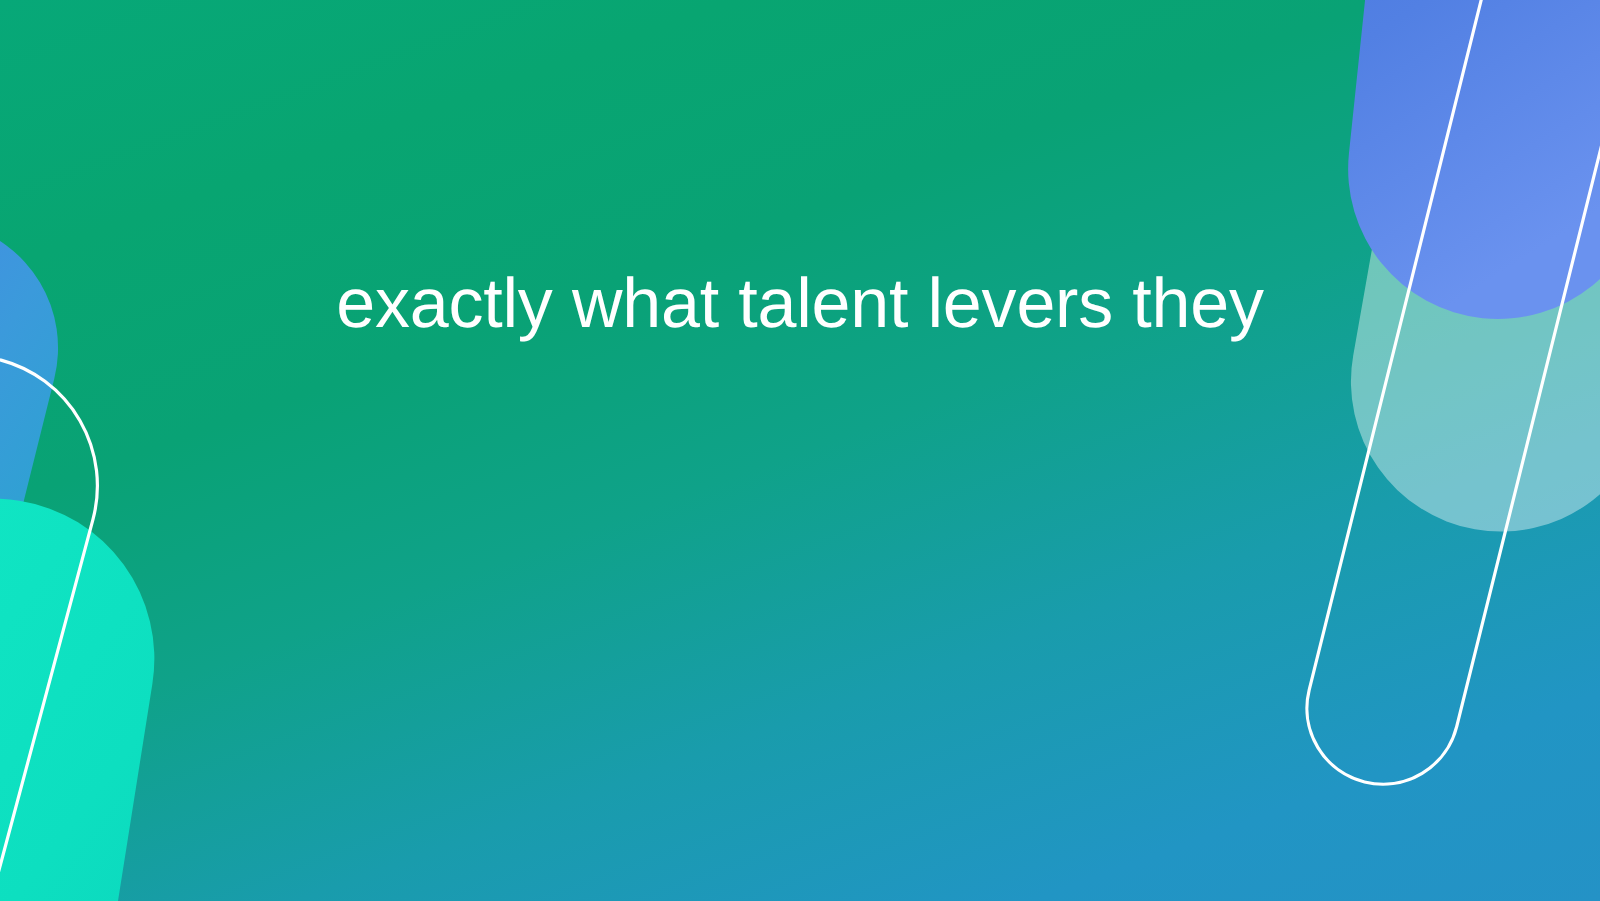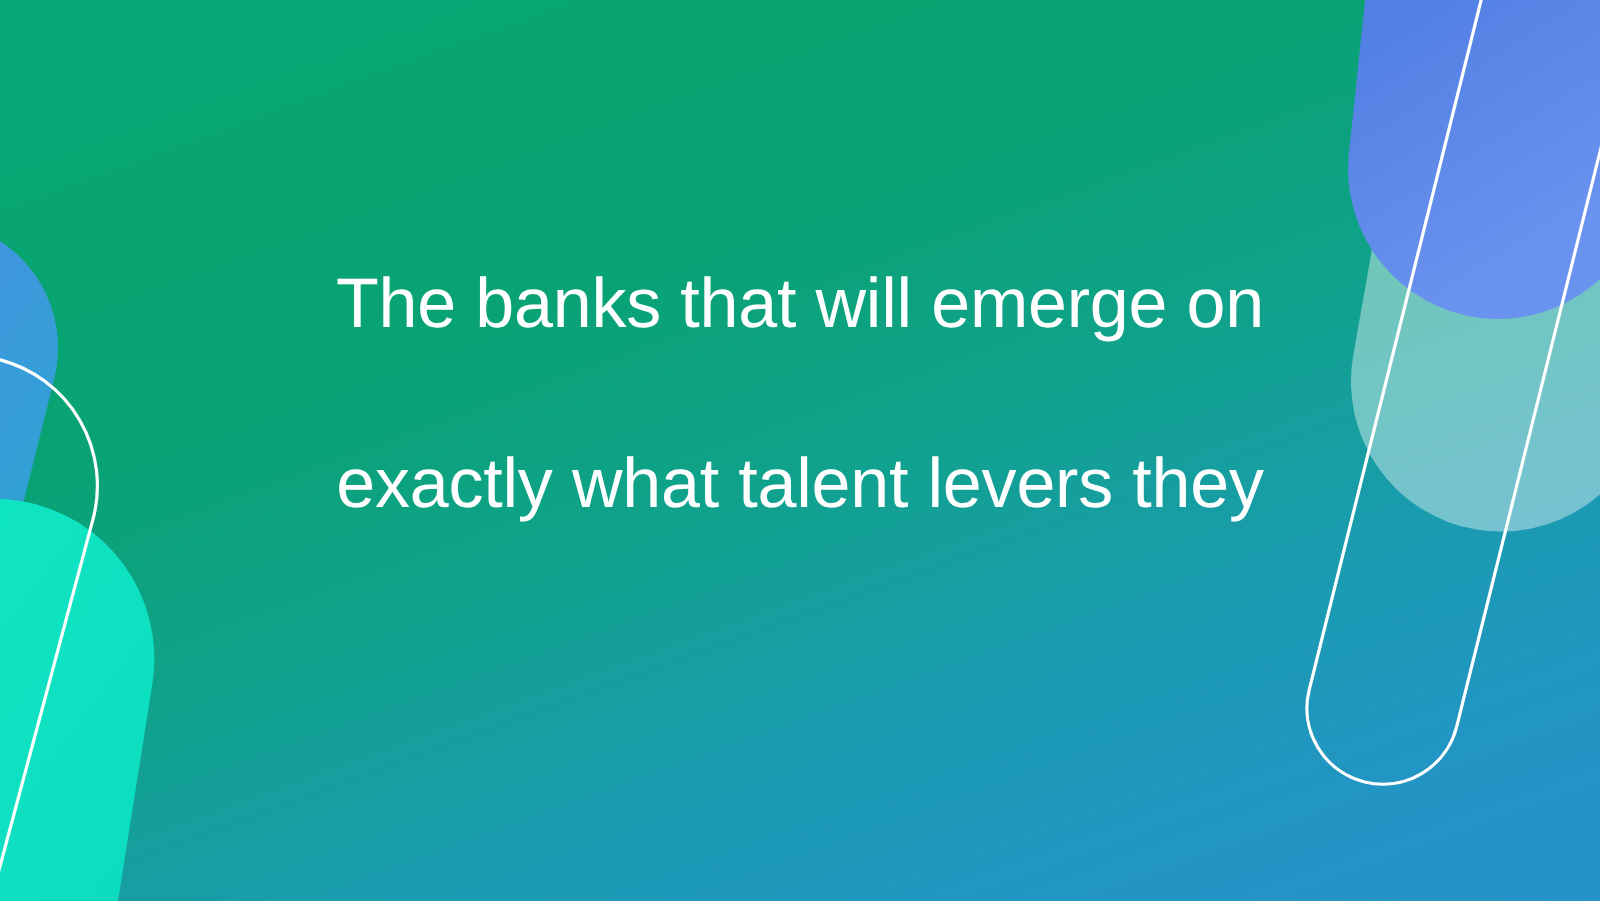"The banks that will emerge" span.quote-line { html: <span>The banks that will emerge on</span> -> none }
